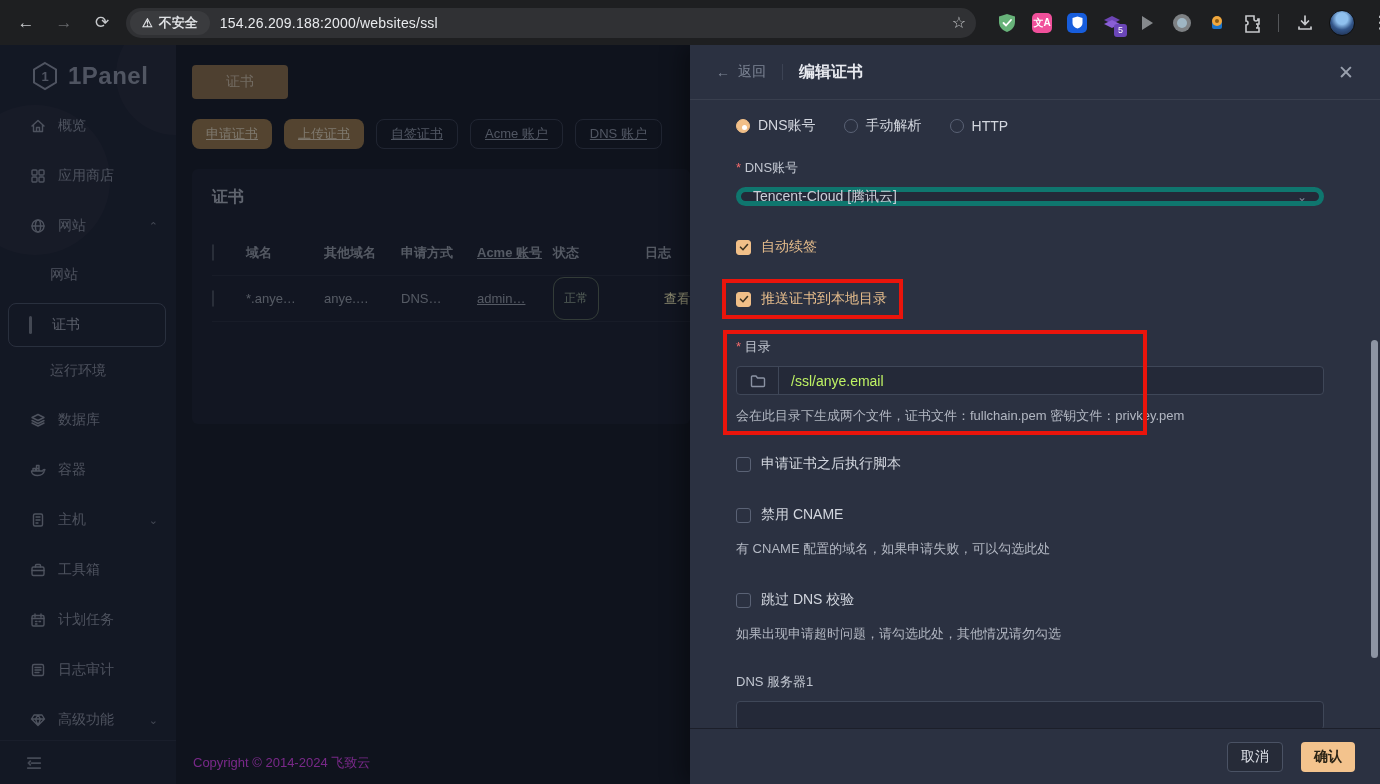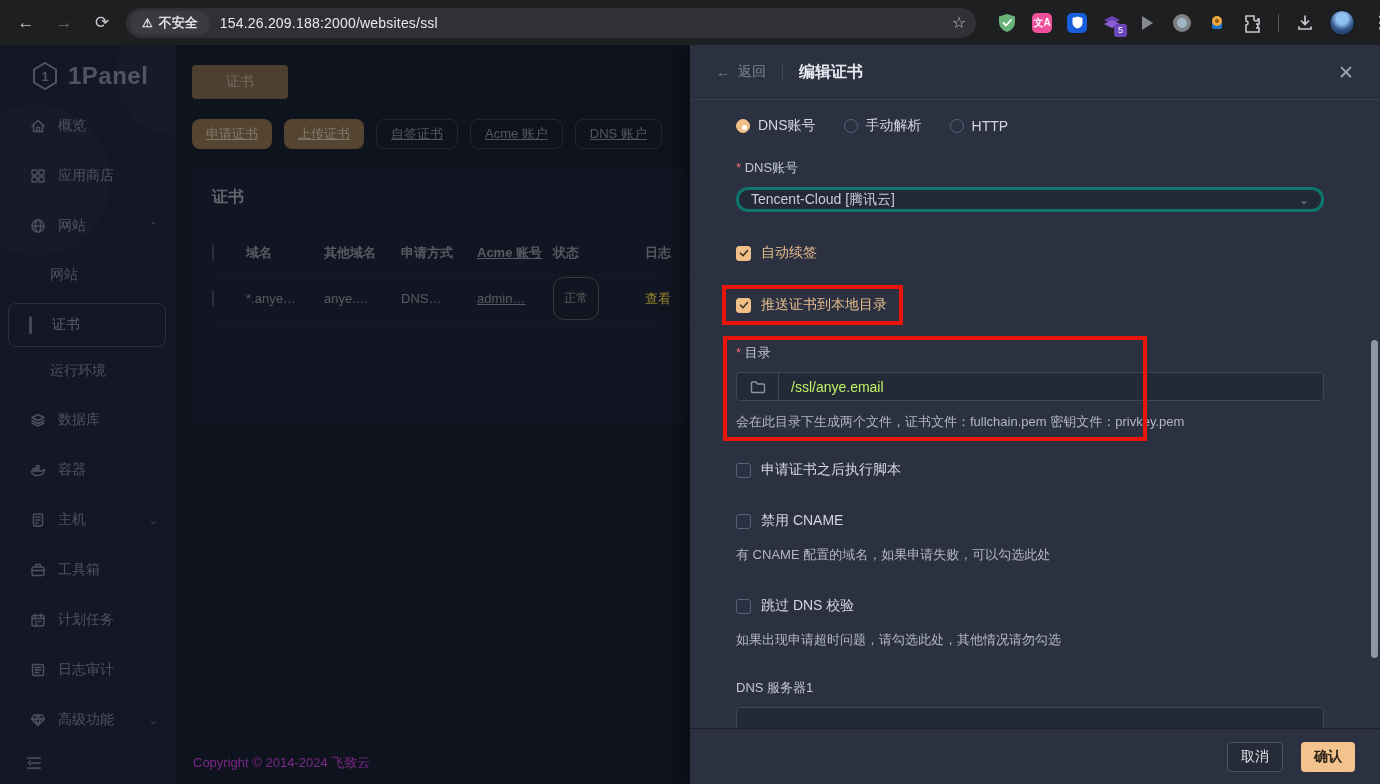"Tencent-Cloud [腾讯云]" .select { border: 3px solid #0f766e -> 5px solid #0f766e; height: 25px -> 19px }
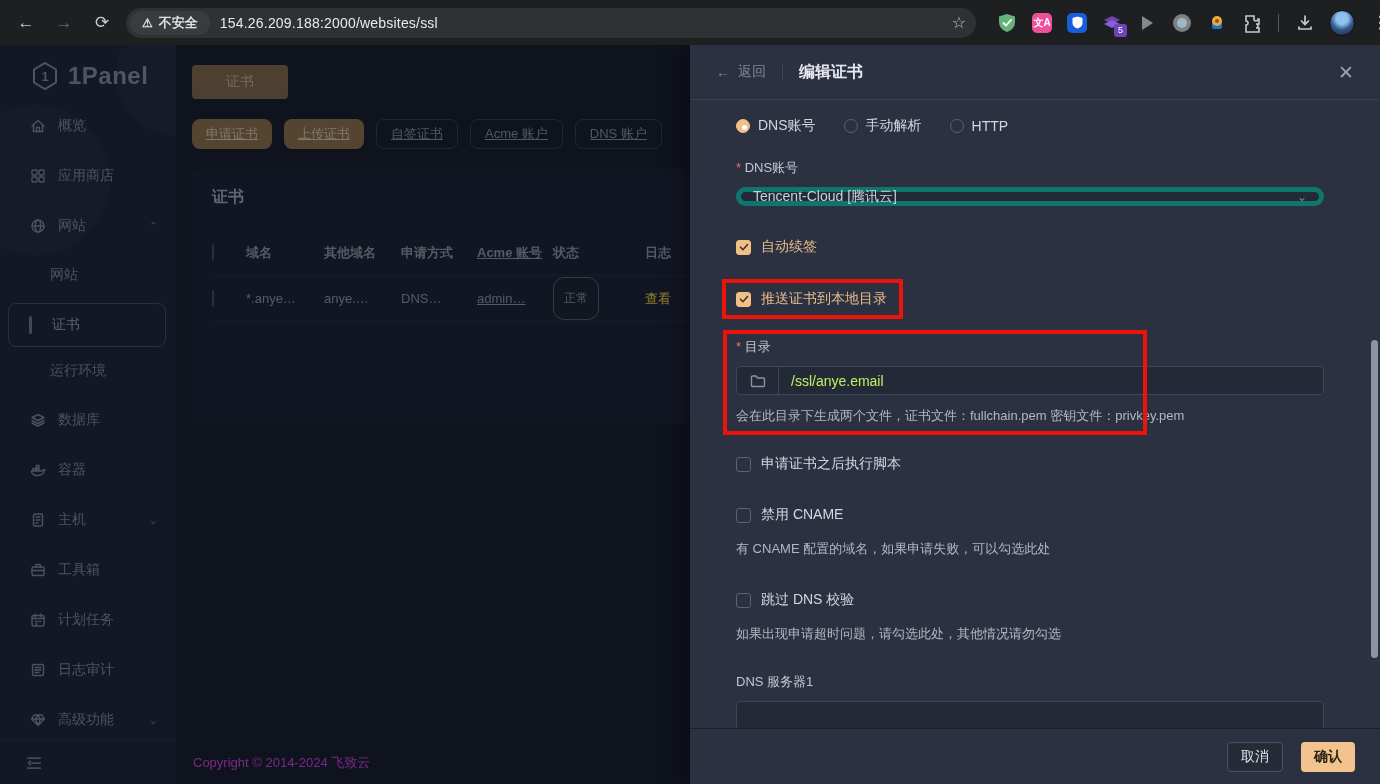"查看" .link { color: #fde047 -> #fef9c3; margin-left: none -> 19px }
